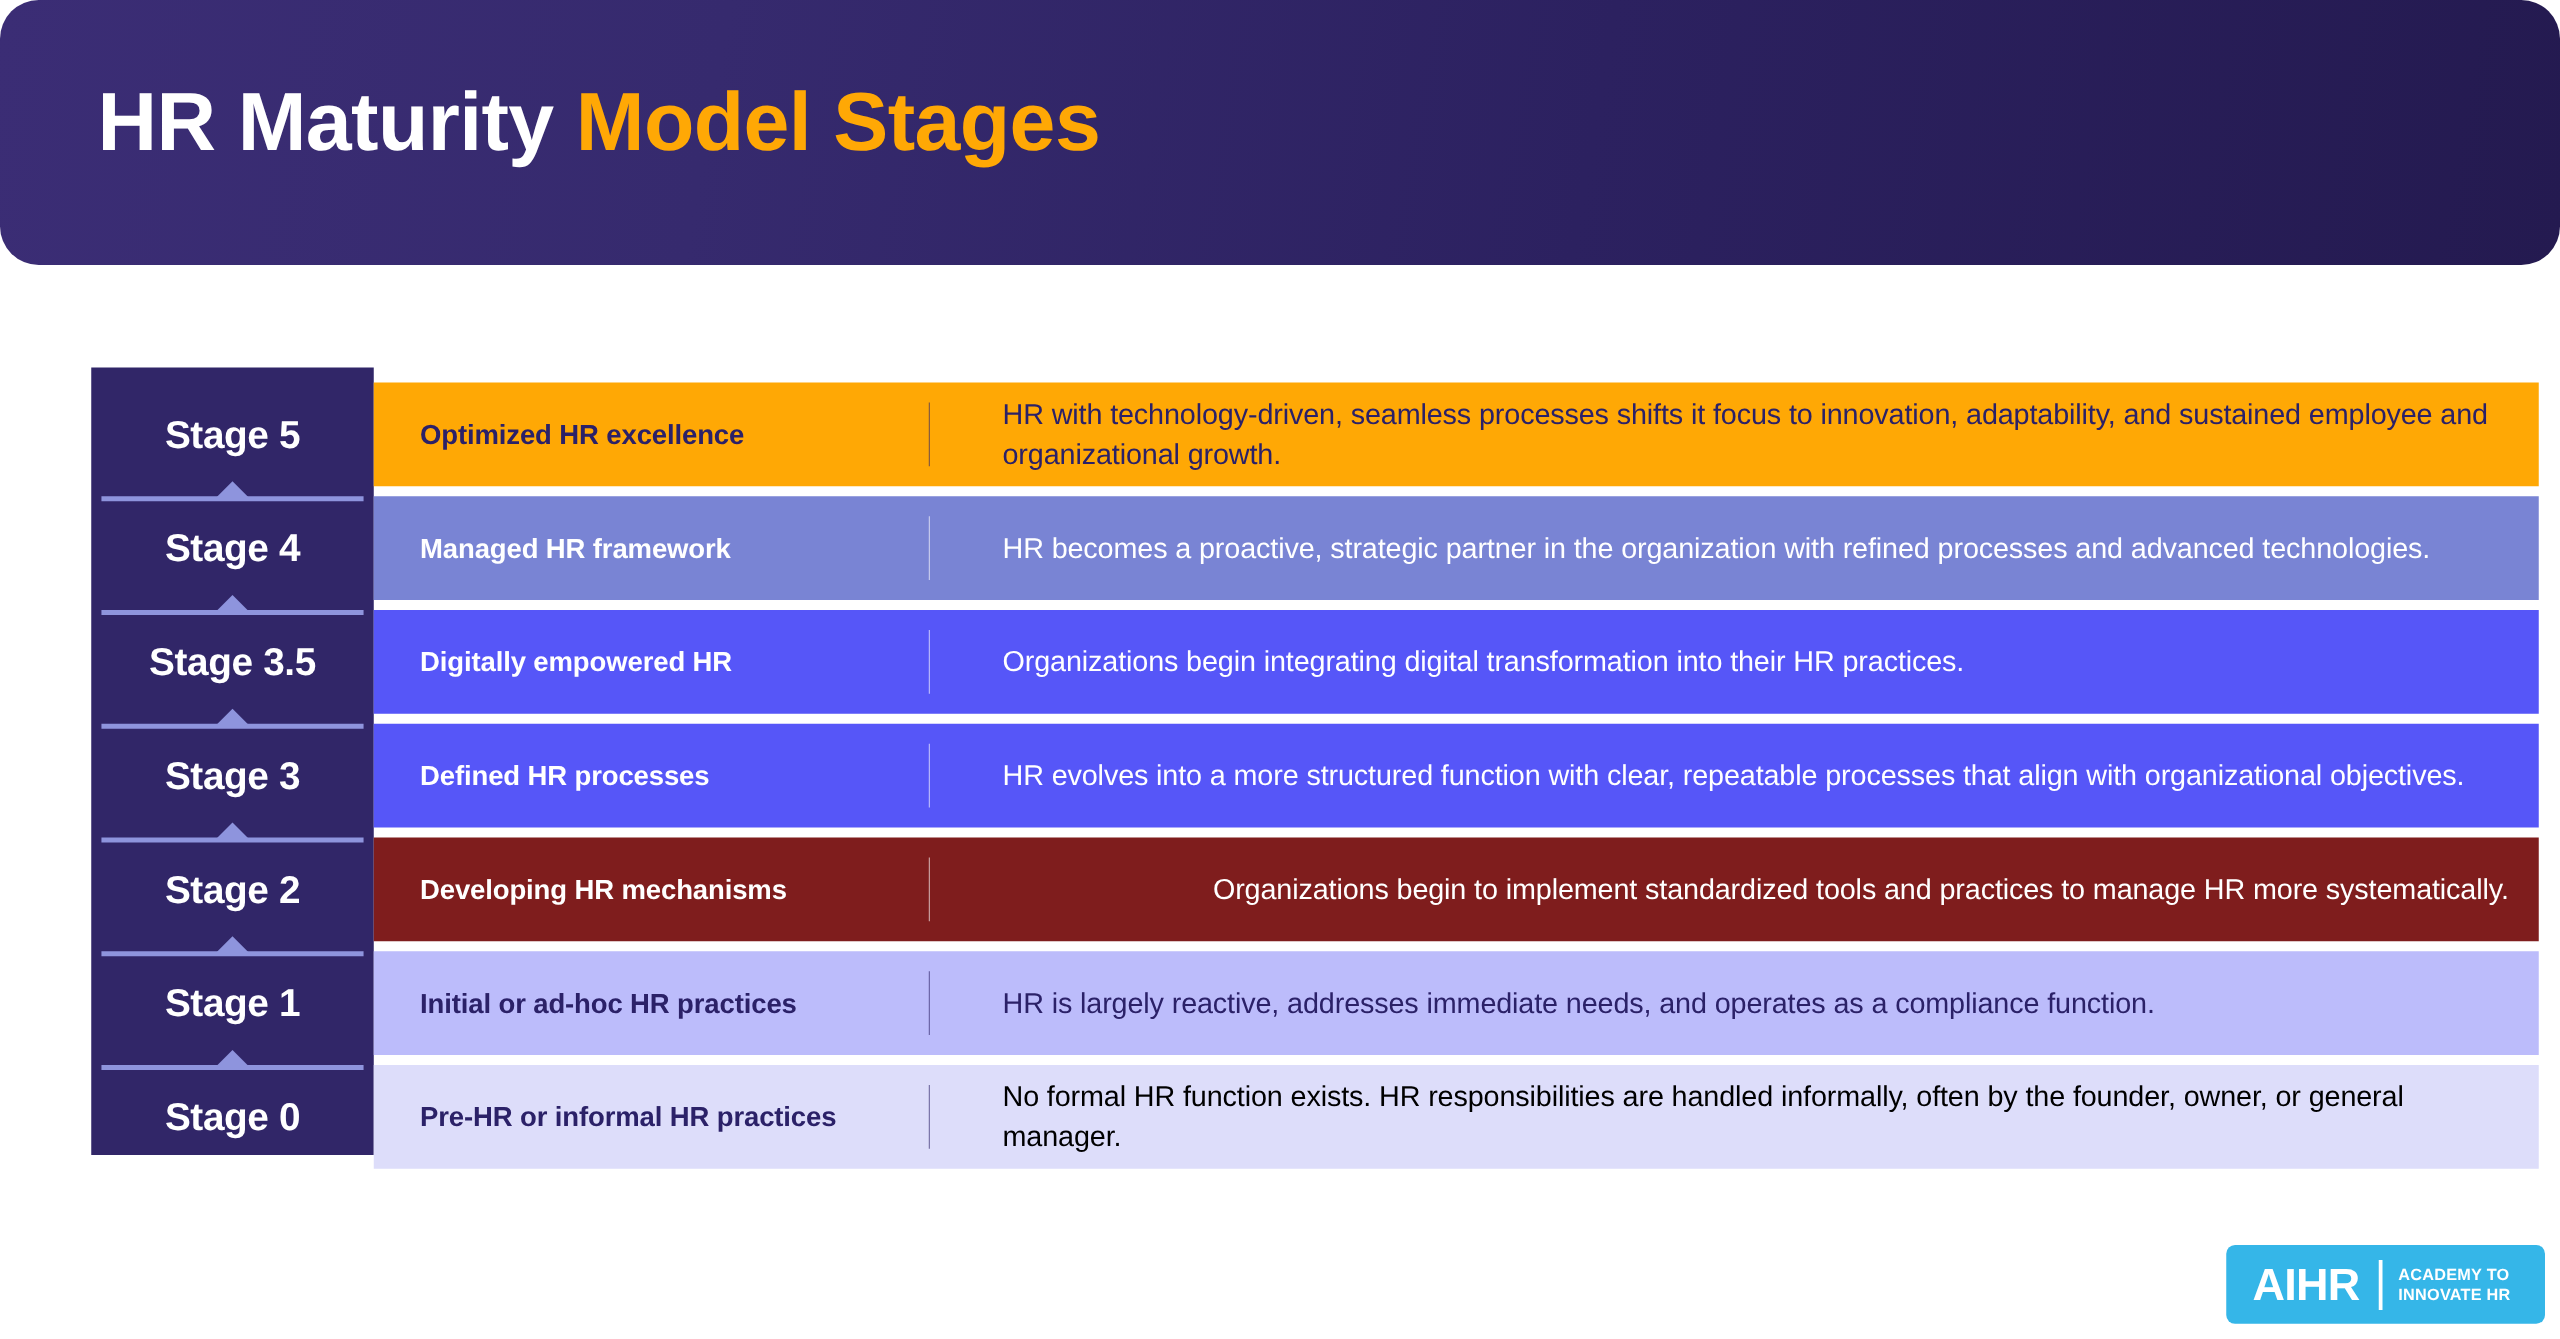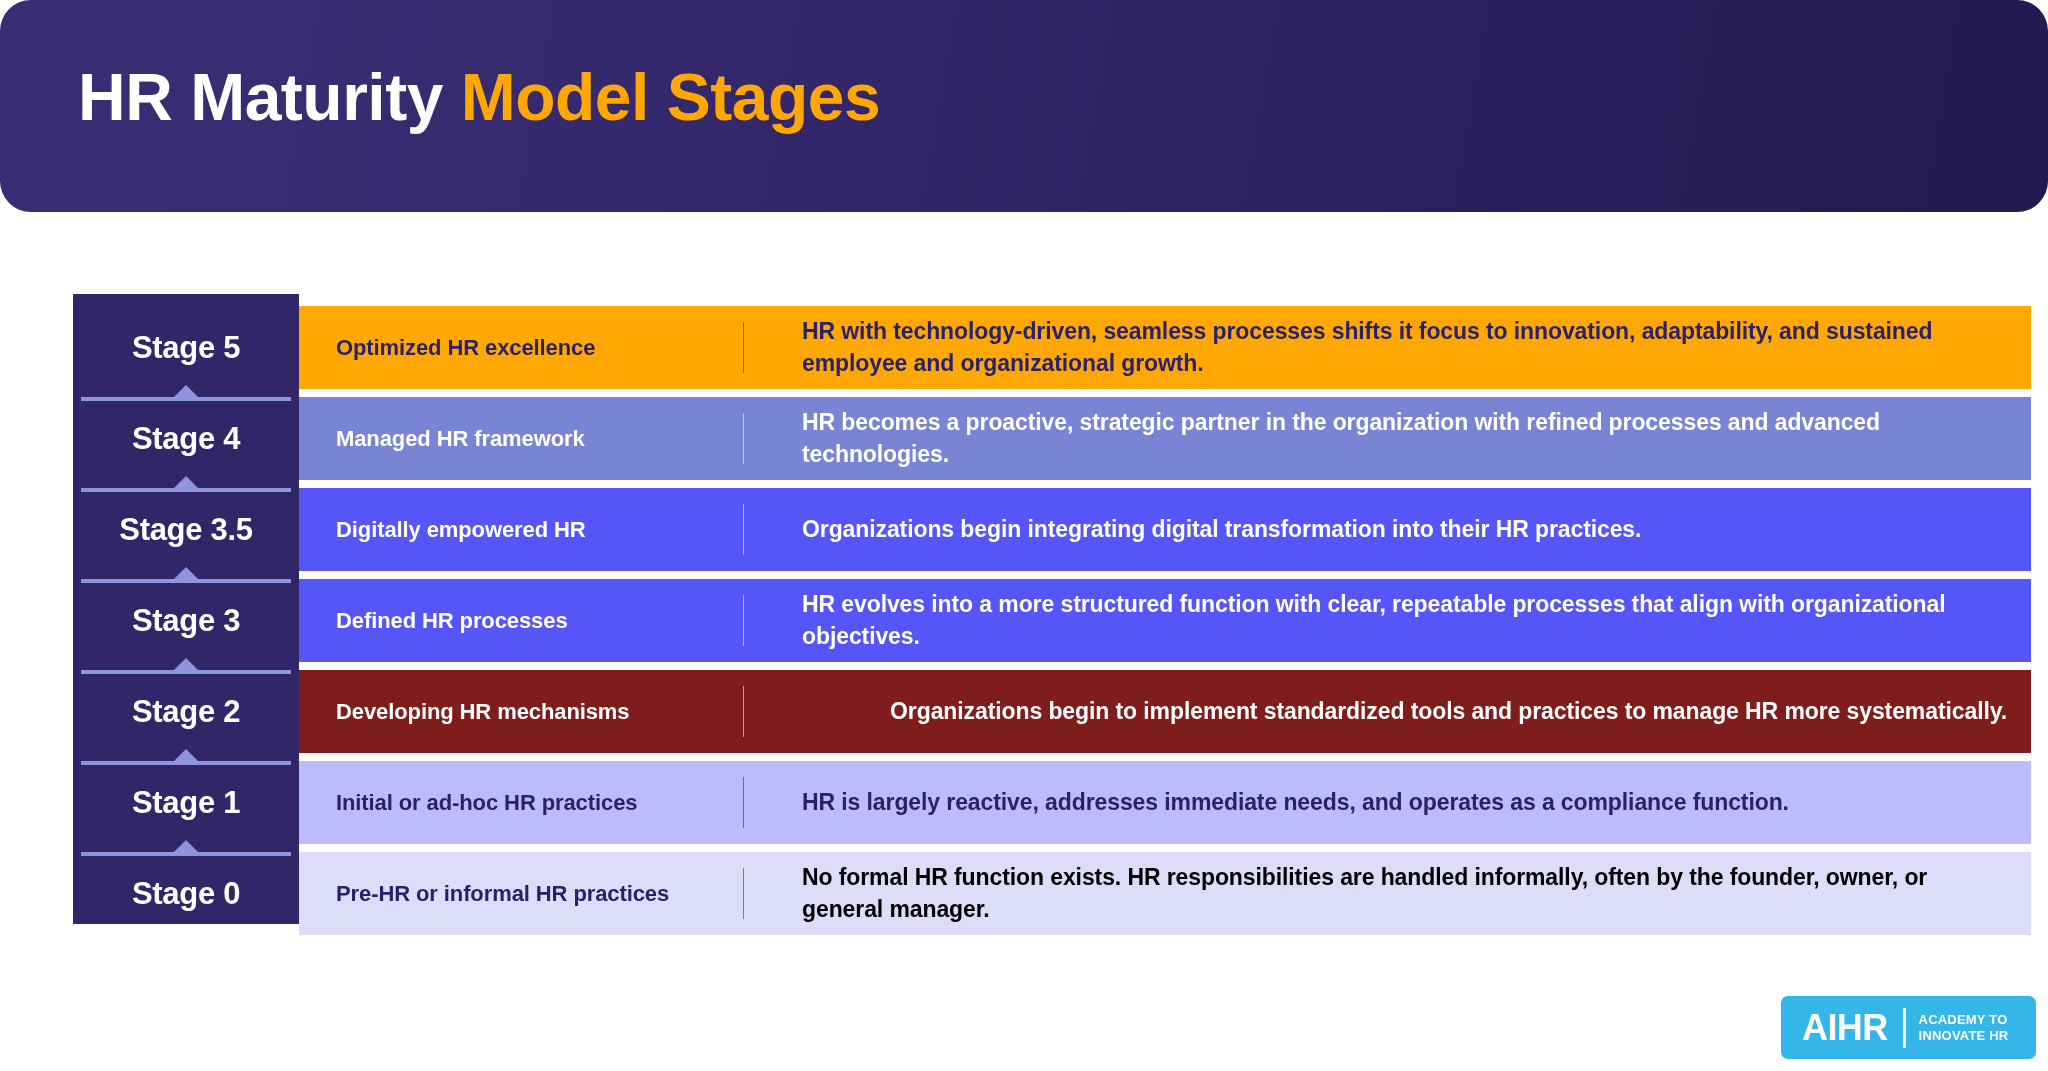"HR with technology-driven, seamless" .row-desc { font-weight: 700 -> 400 }
